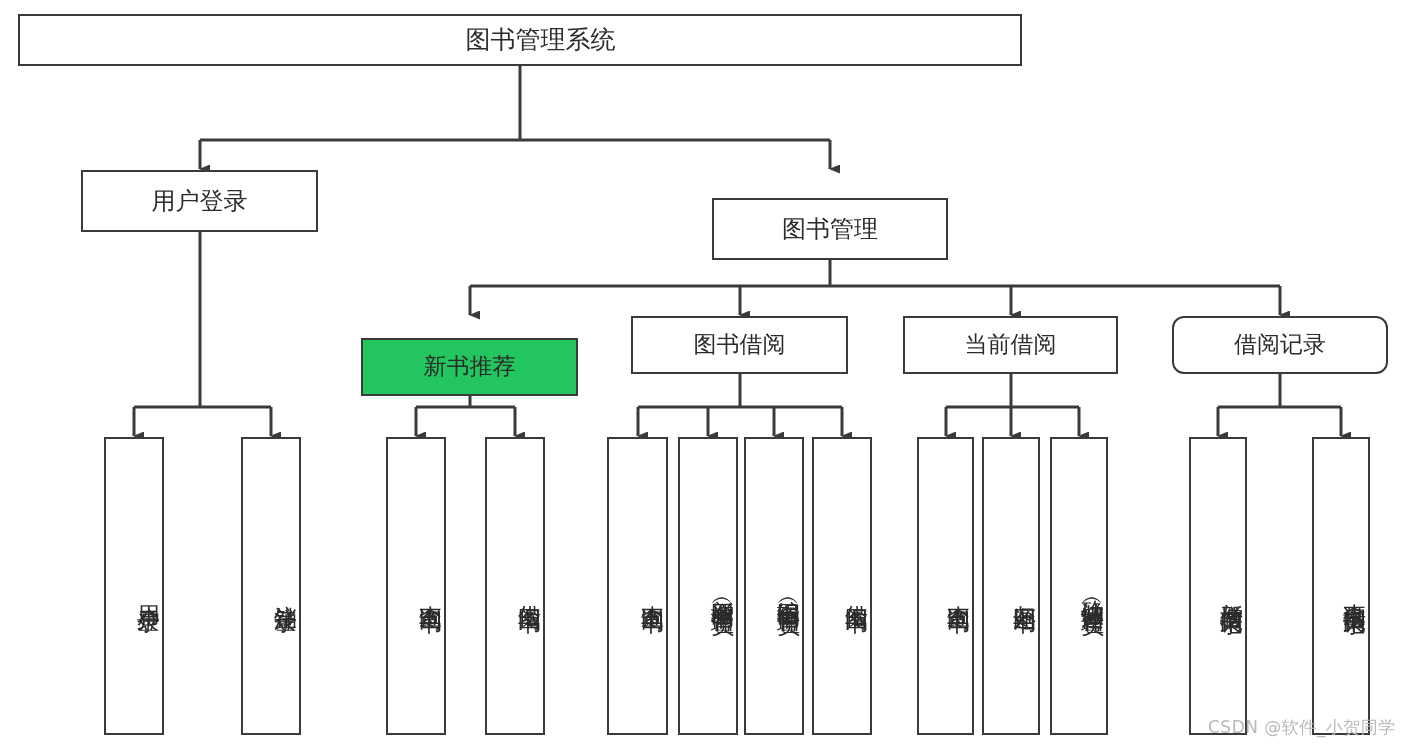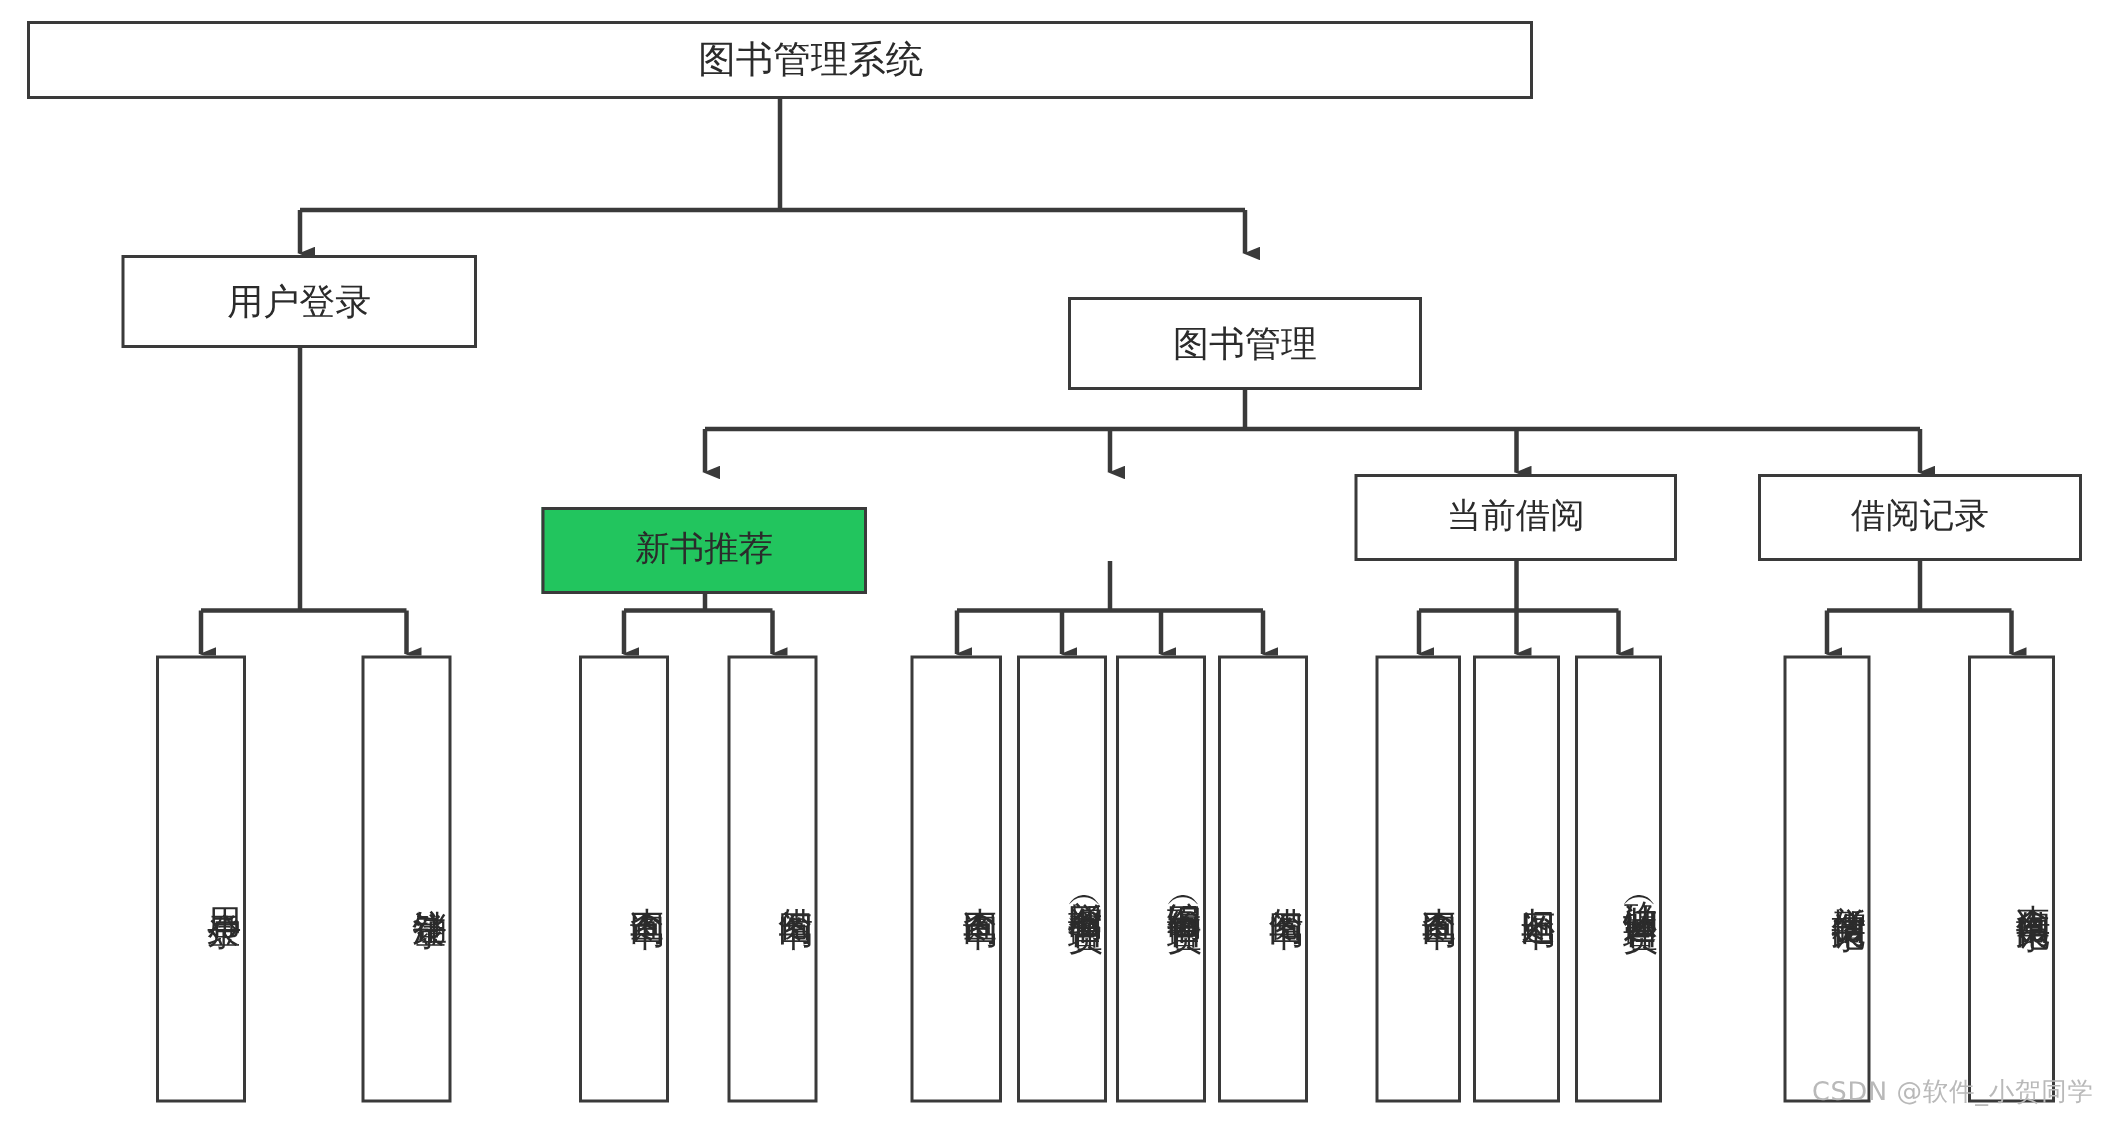"图书借阅" div.node { html: none -> <div> <span>图书借阅</span> </div> }
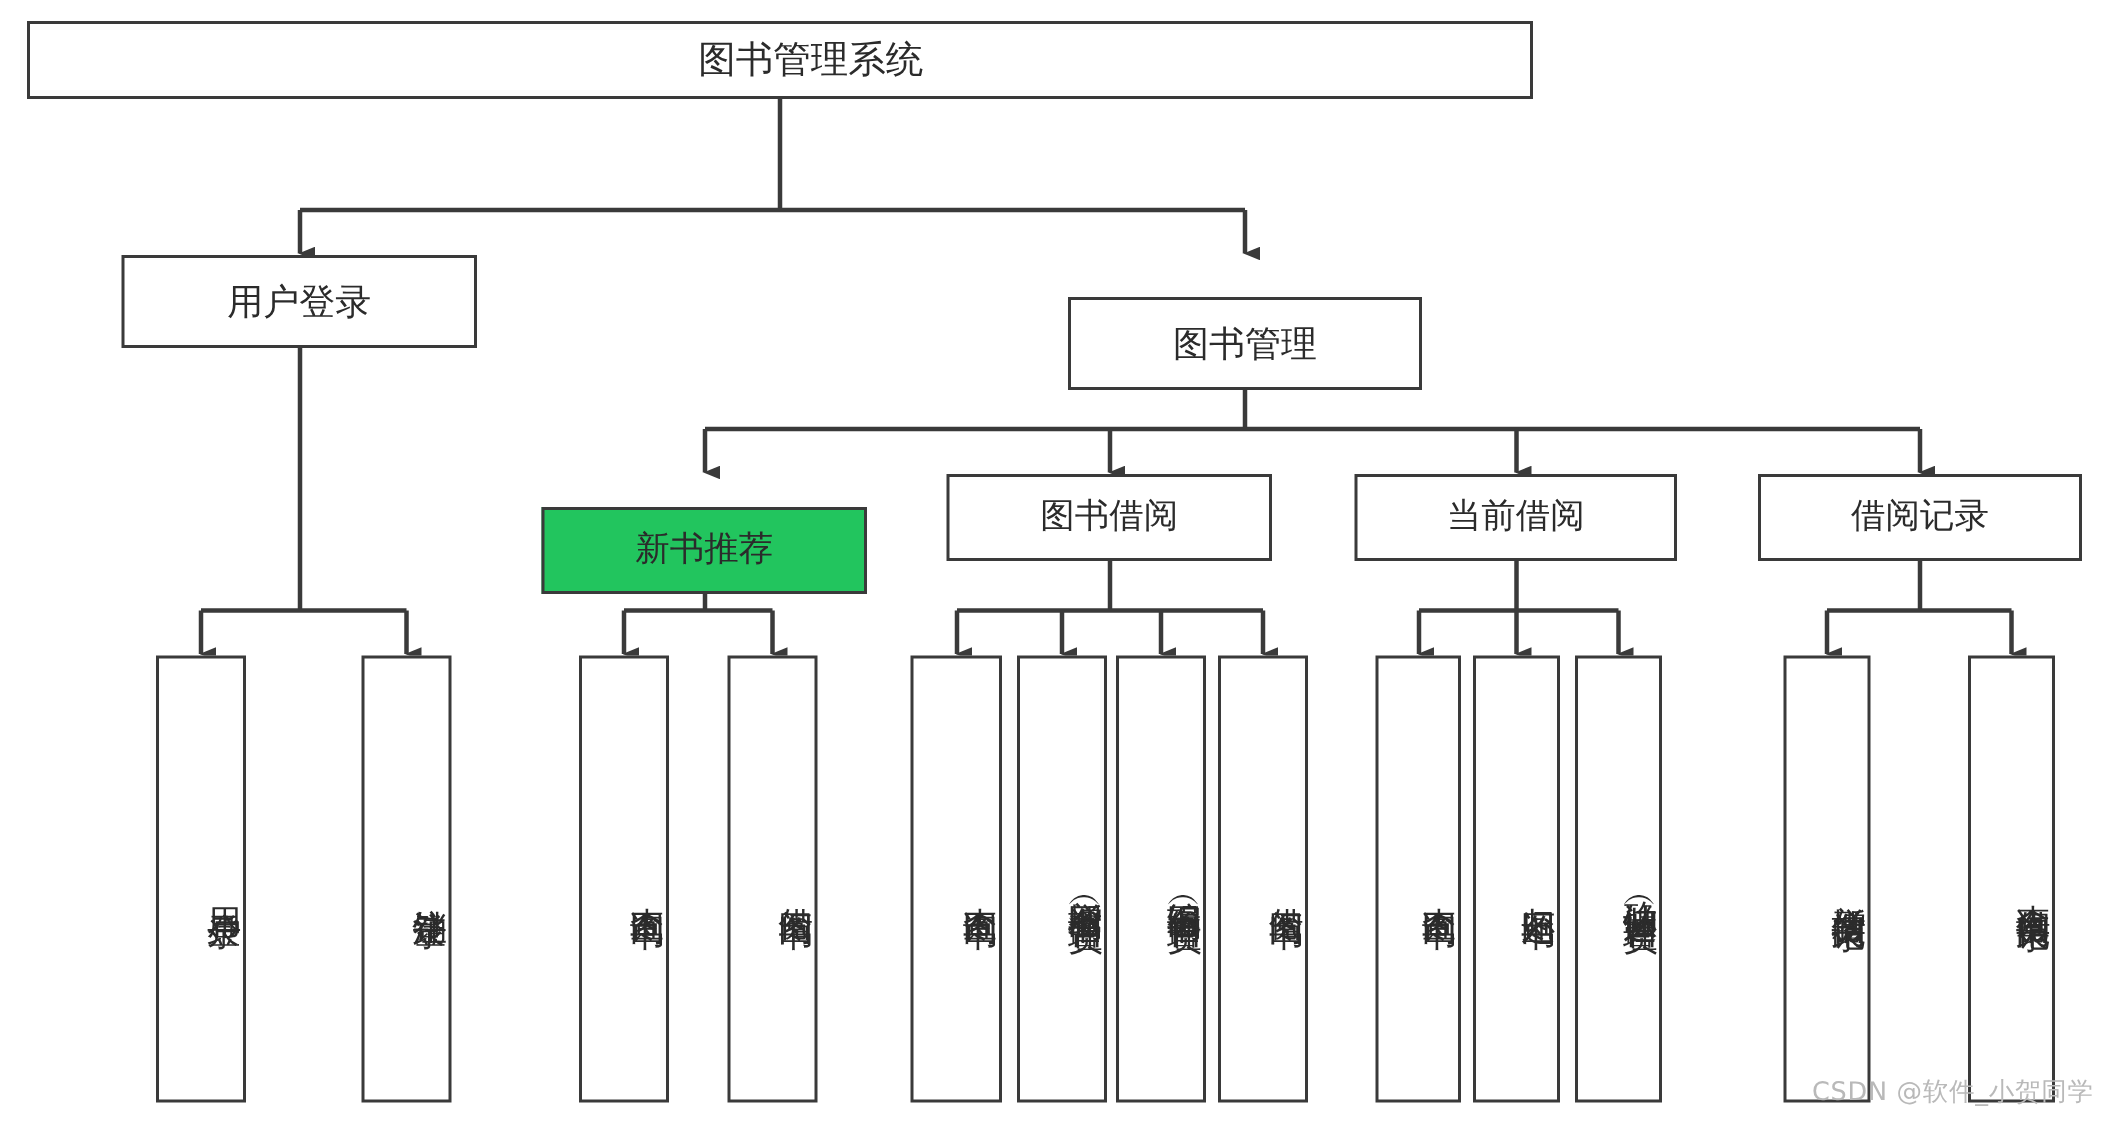"借阅记录" div.node { border-radius: none -> 12px }
